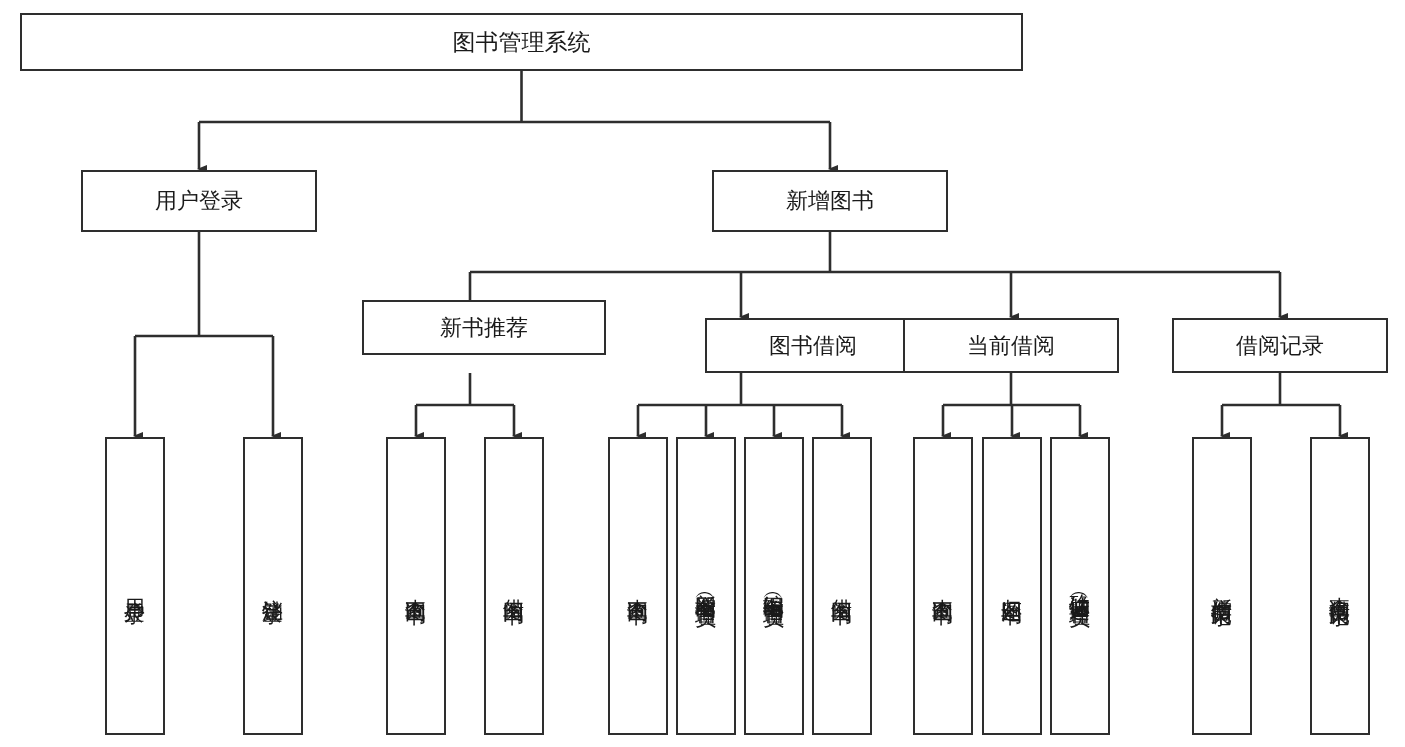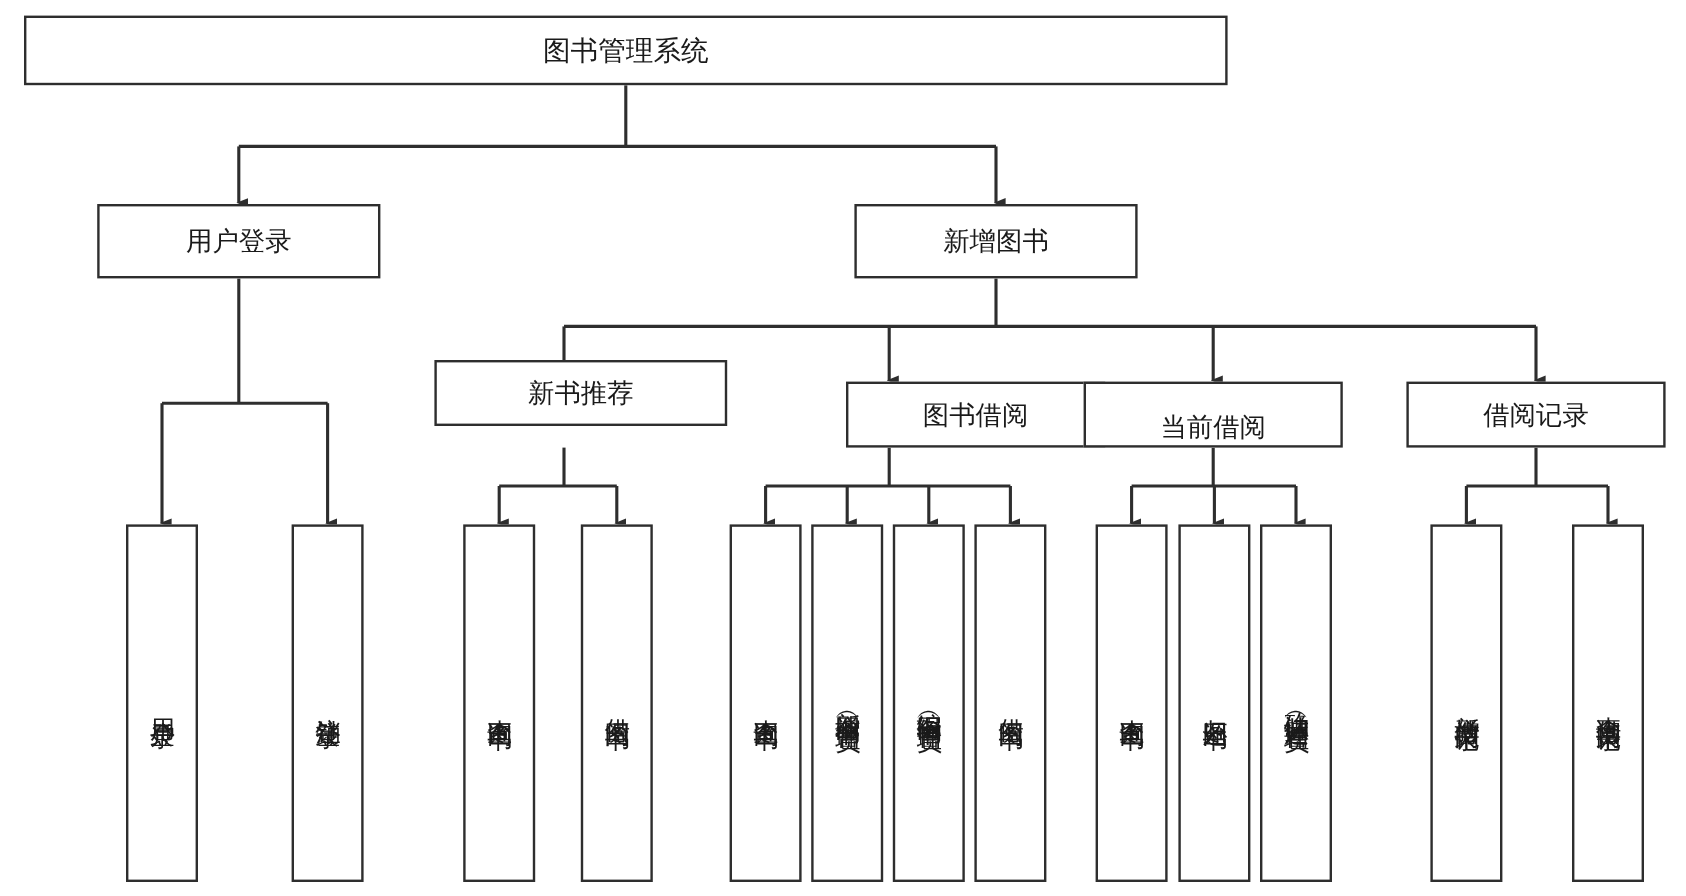"当前借阅" div.node { align-items: flex-end -> none }
